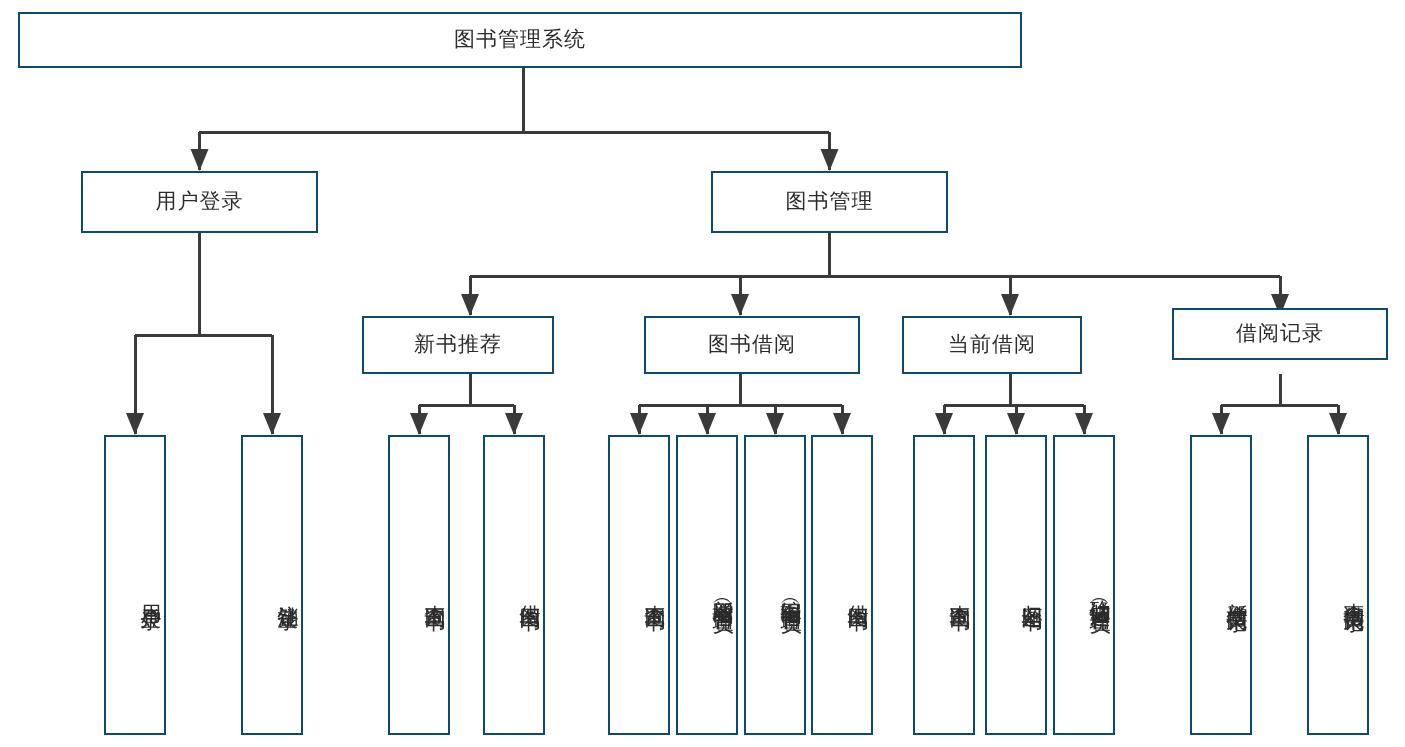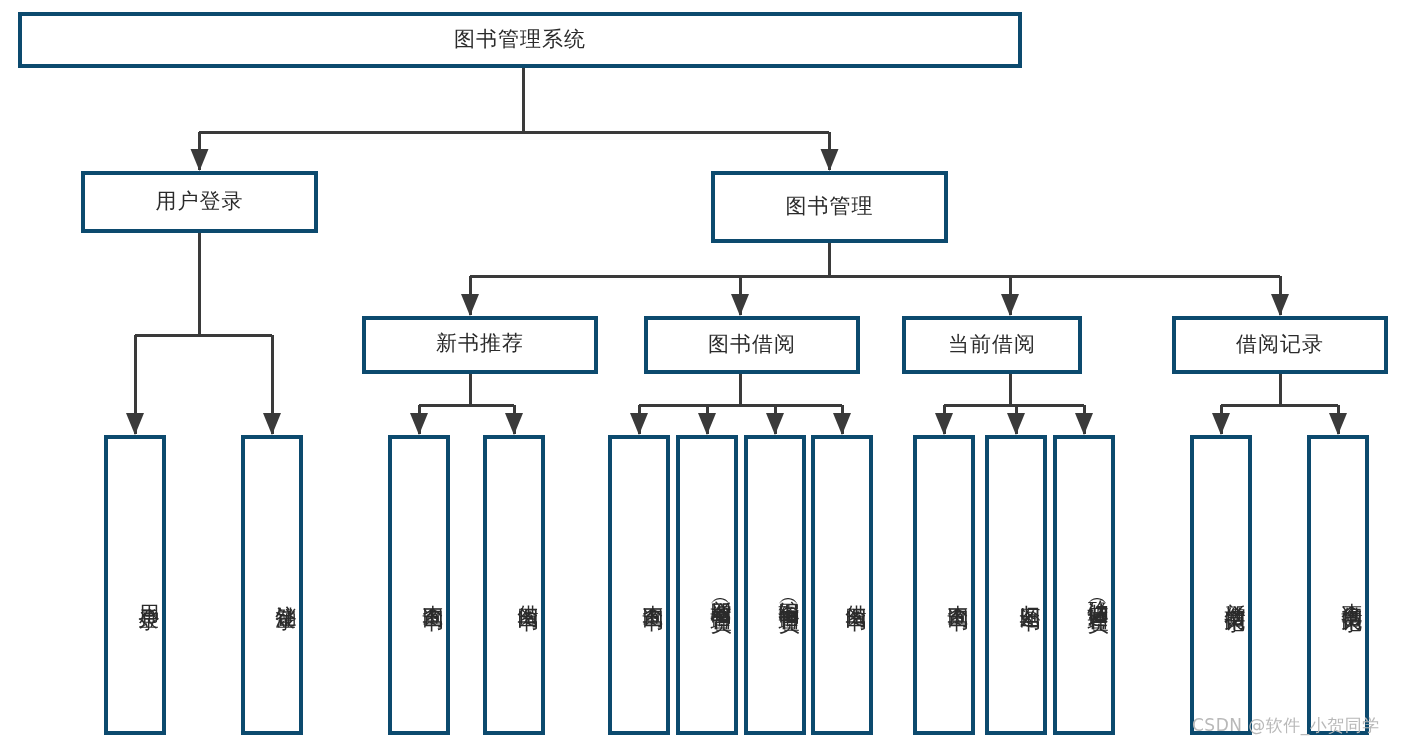"图书管理系统" .node { border: 4px solid #0c4a6e -> 2px solid #0c4a6e }
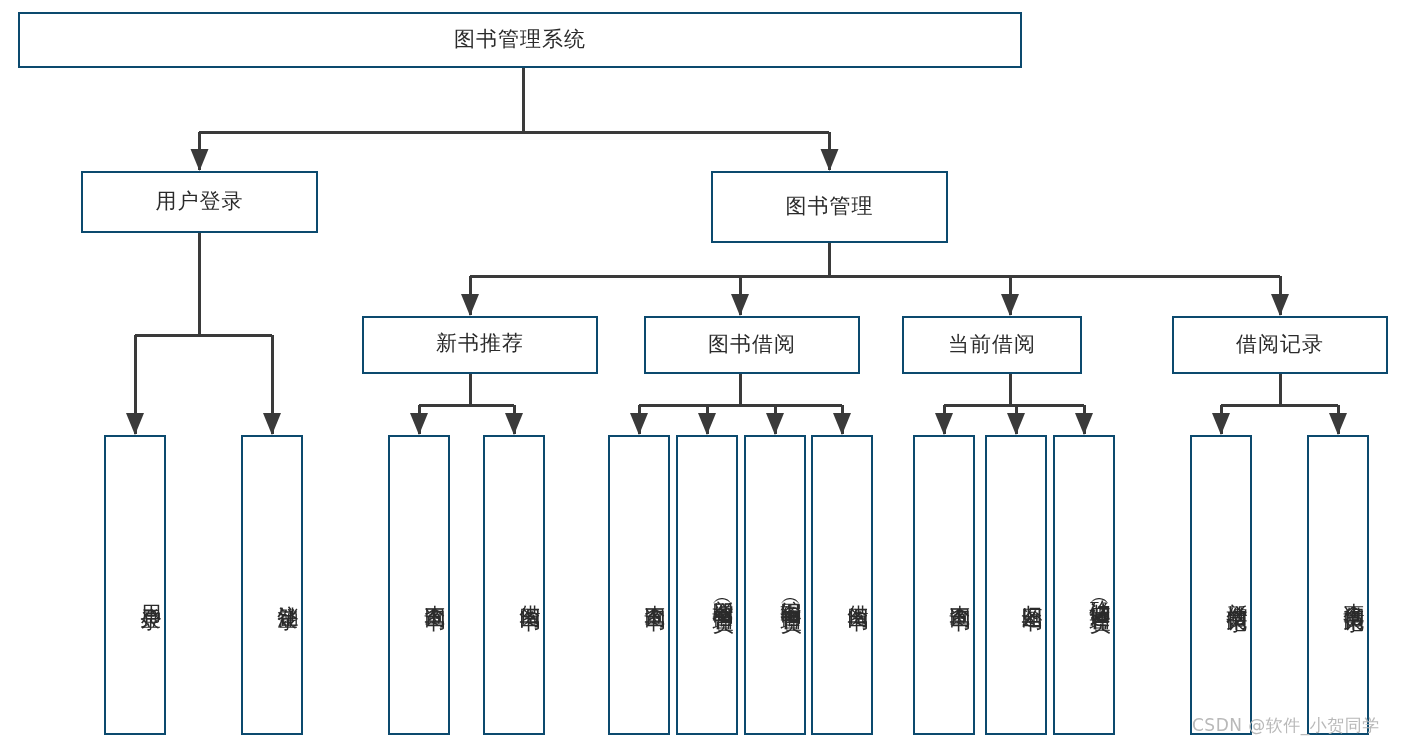"图书管理" div.node { height: 72px -> 62px }
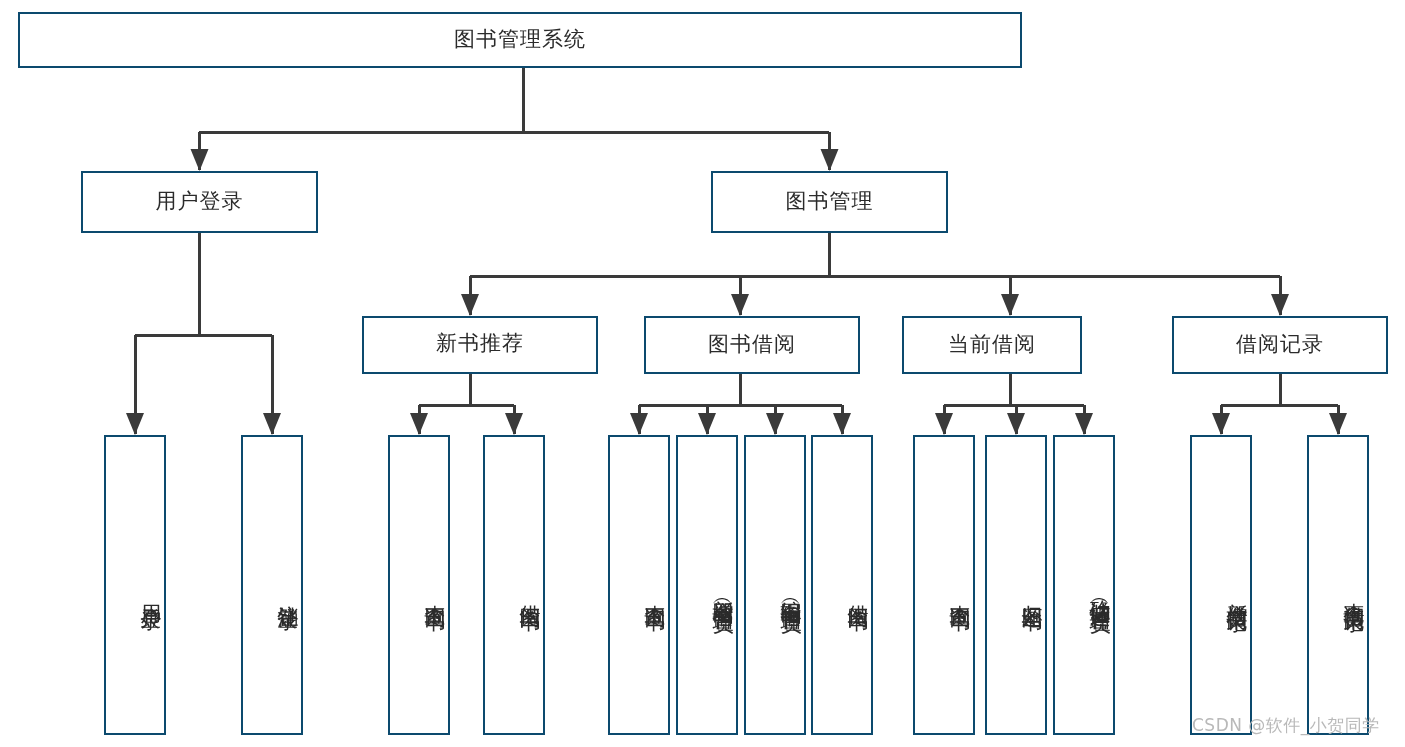"新书推荐" div.node { font-family: Liberation Mono, monospace -> none; width: 236px -> 192px }
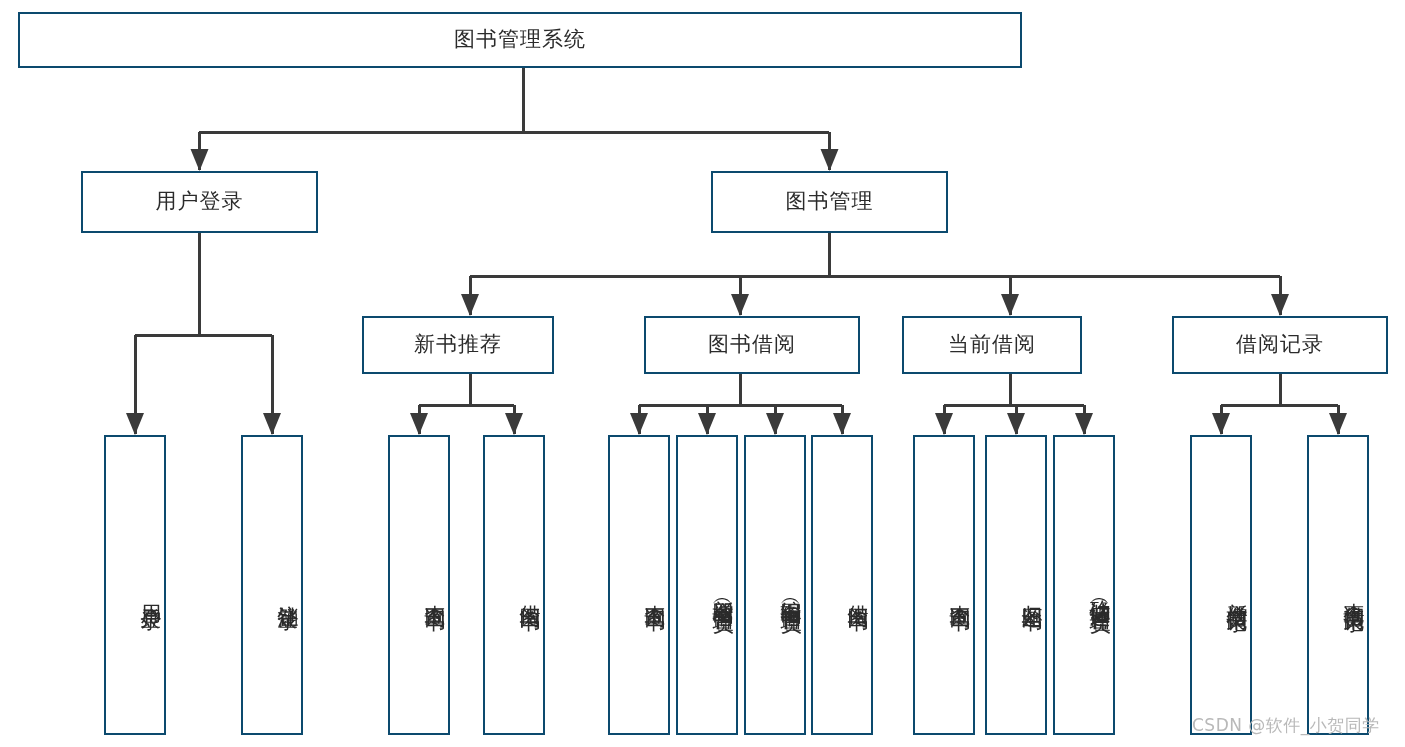"借阅记录" div.node { height: 58px -> 52px; top: 316px -> 308px }
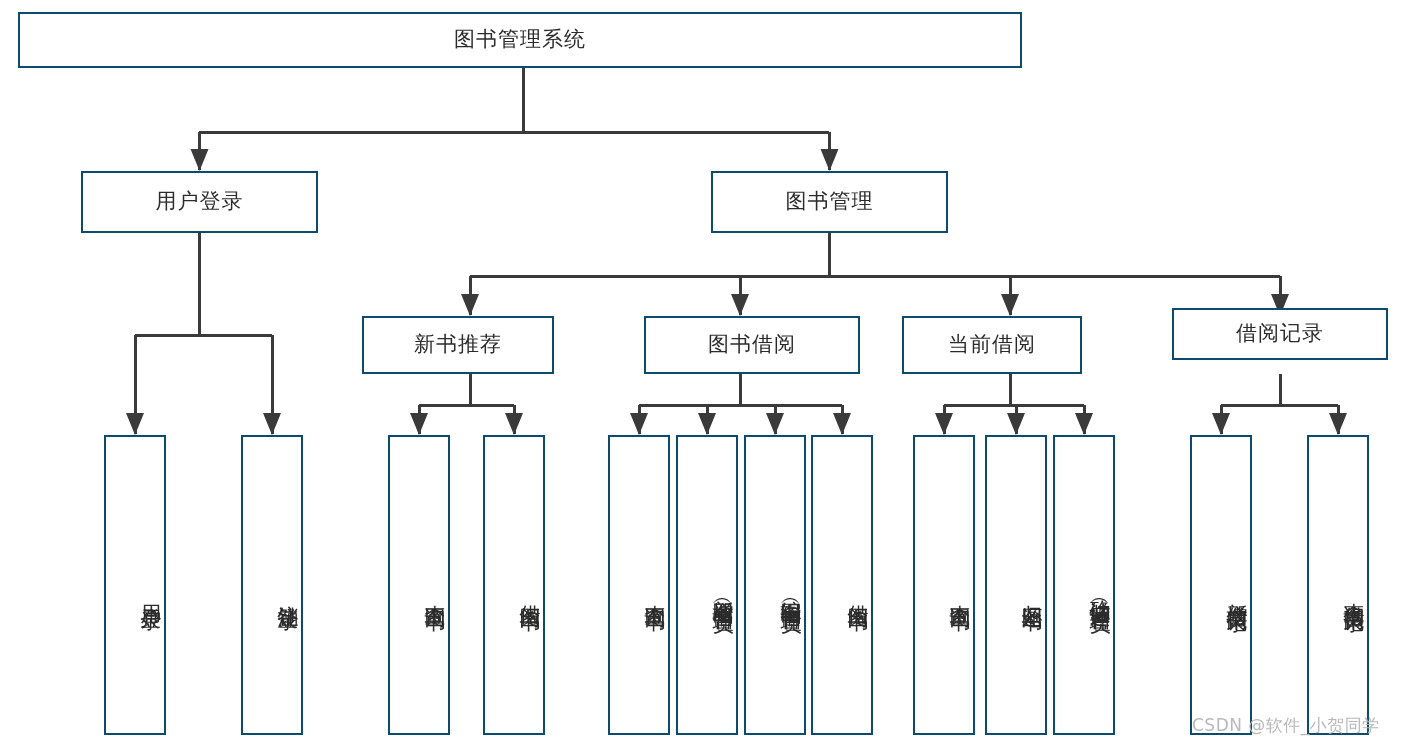"CSDN @软件_小贺同学" div.watermark { html: <div>CSDN @软件_小贺同学</div> -> none }
